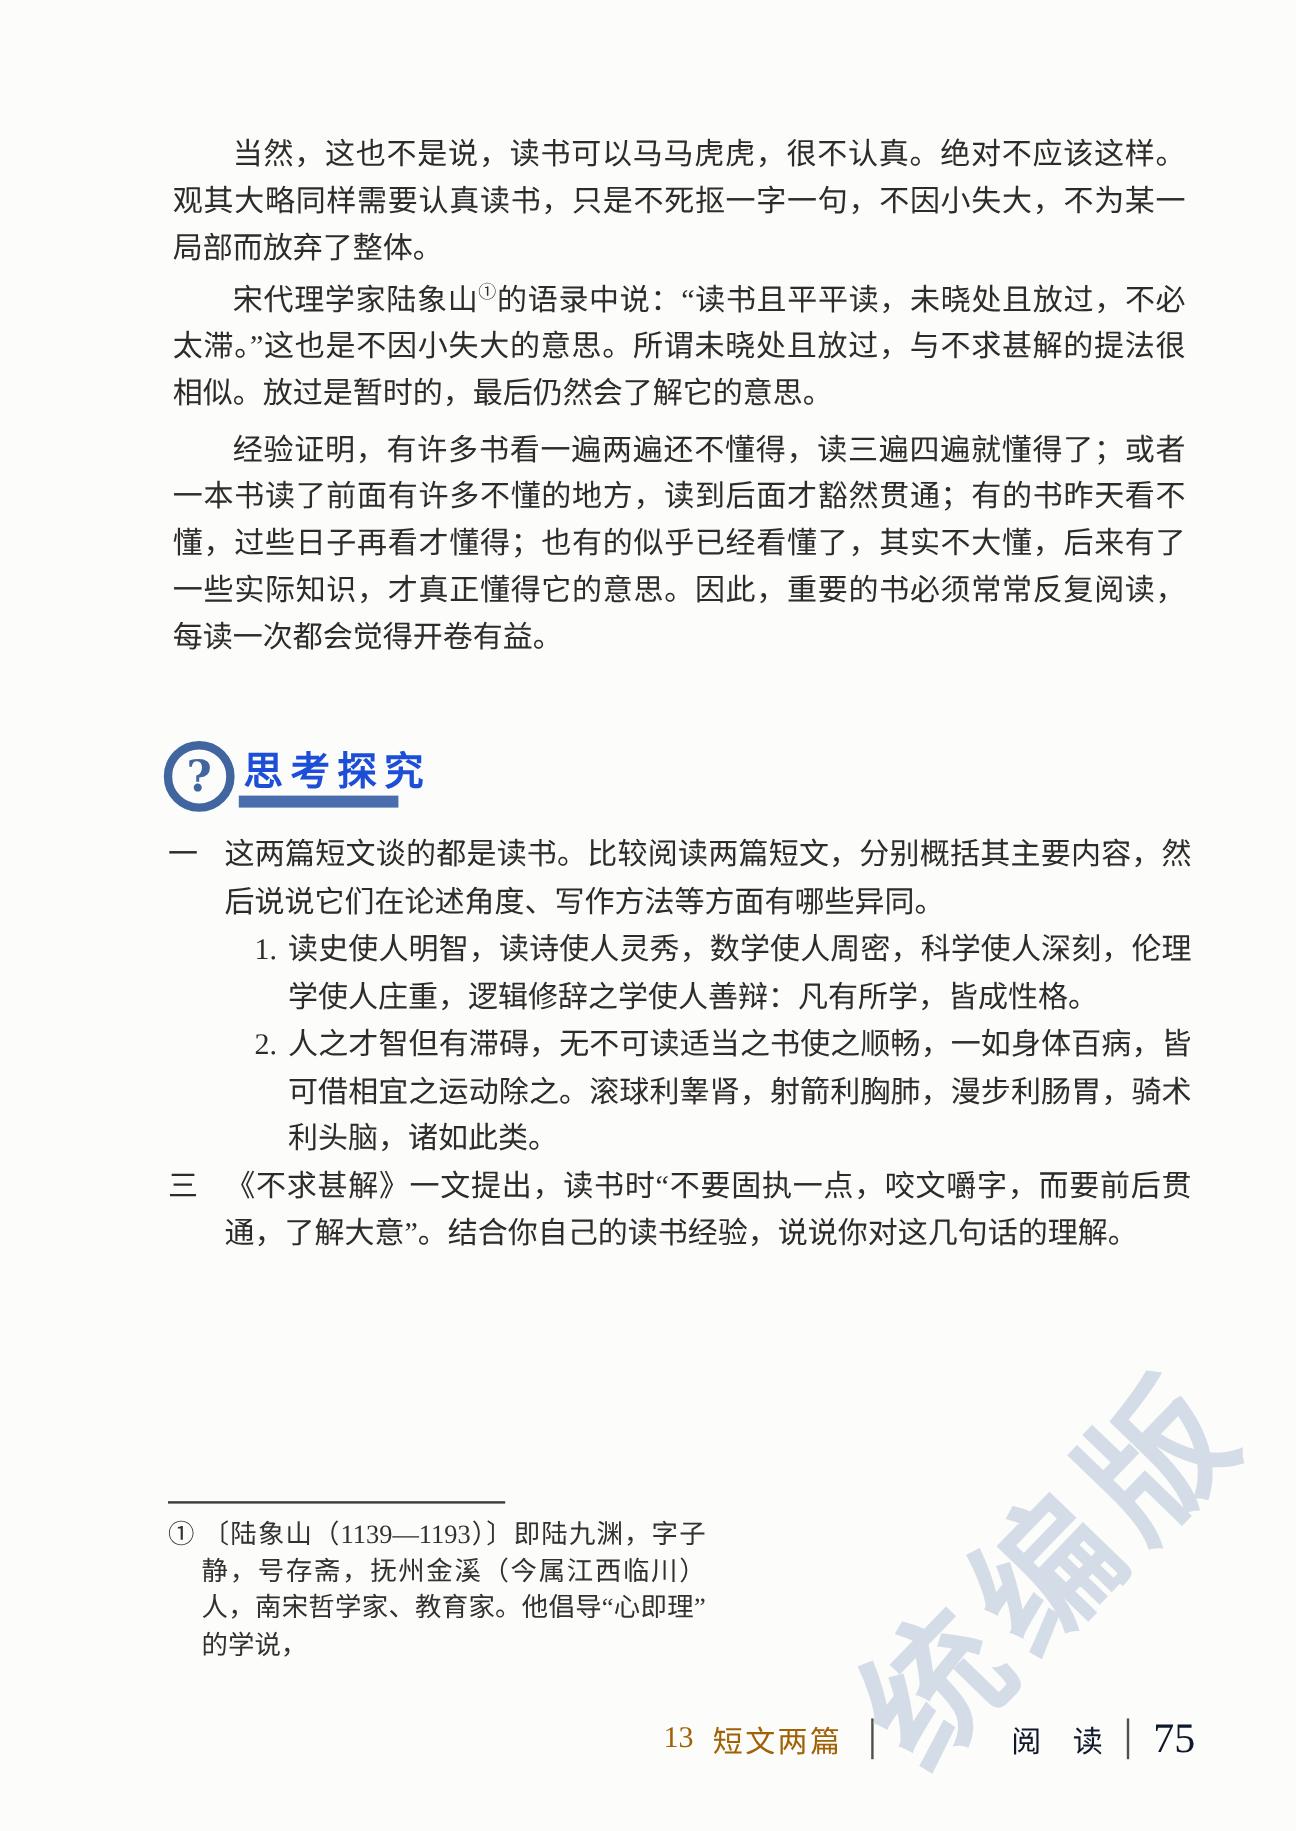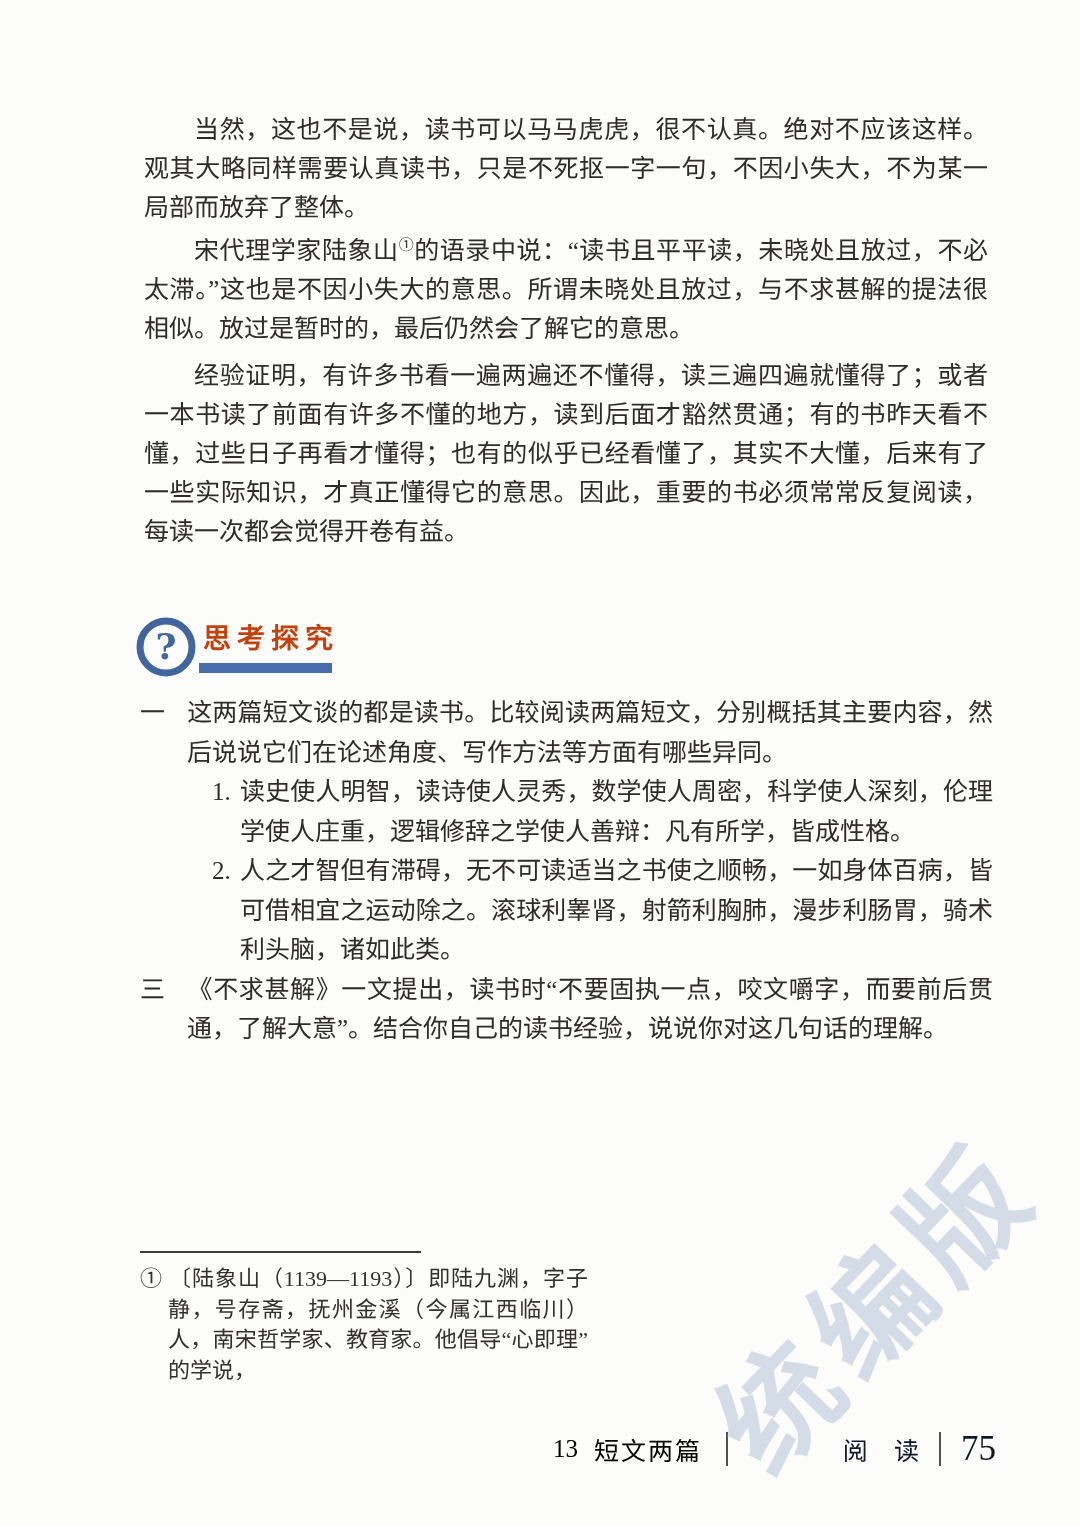"思考探究" .section-title { color: #c2410c -> #1d4ed8; font-size: 28px -> 33px }
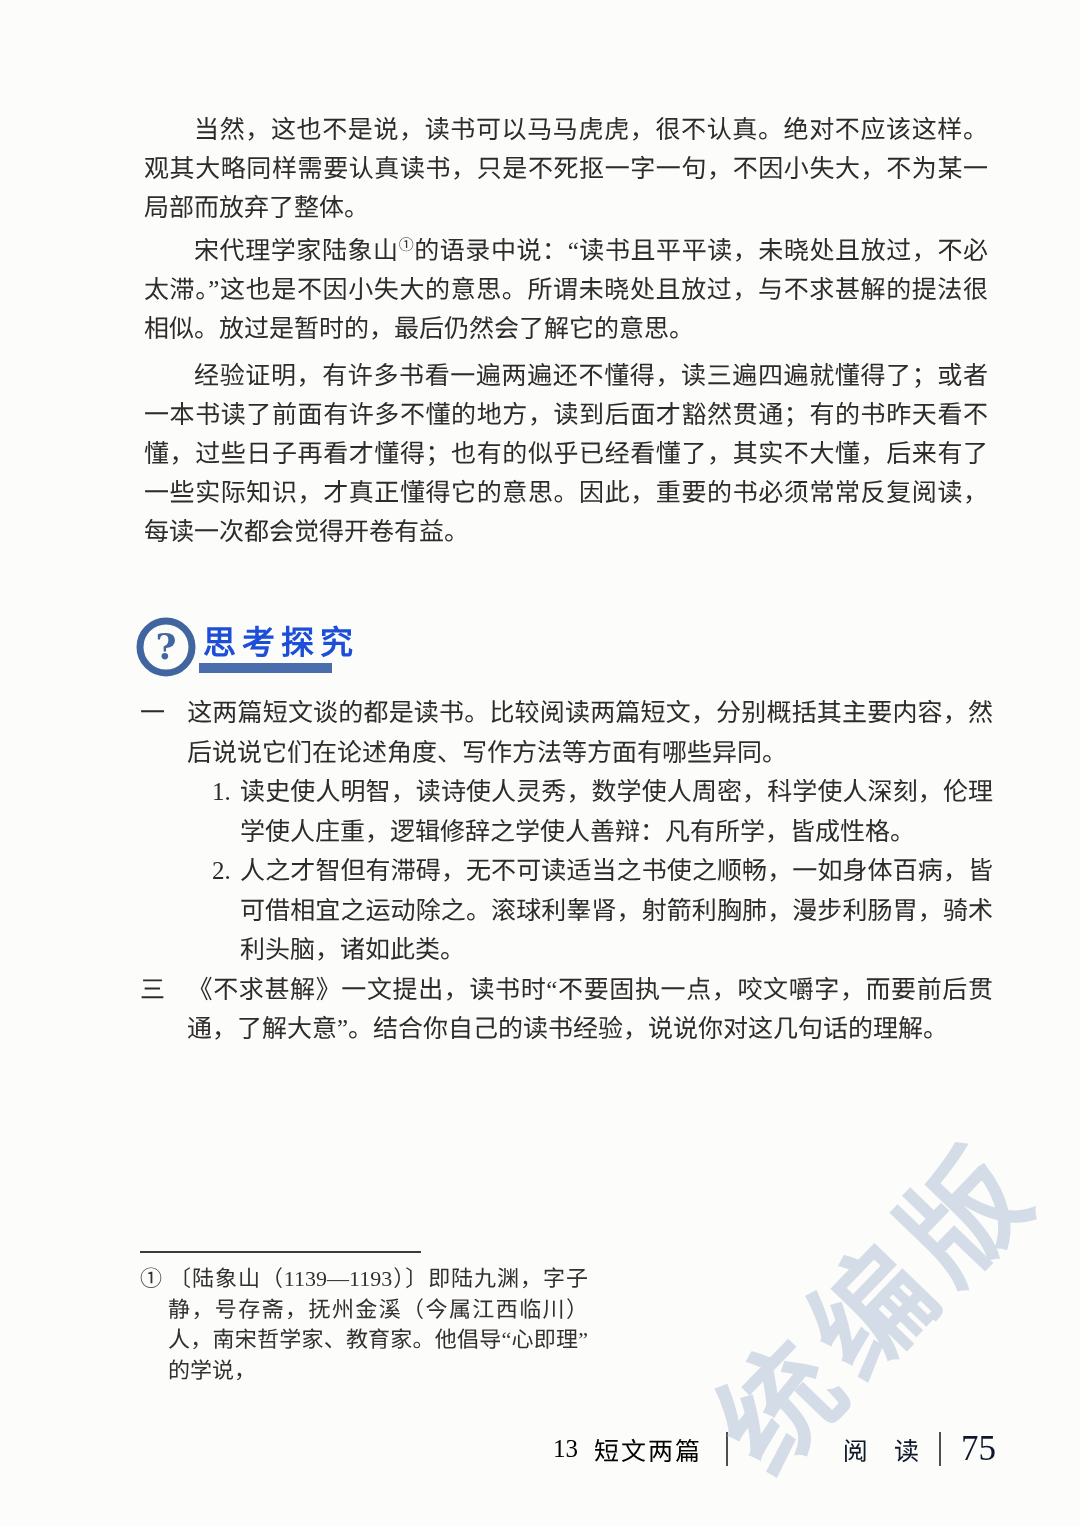"13" .footer-left { color: #000000 -> #a16207 }
